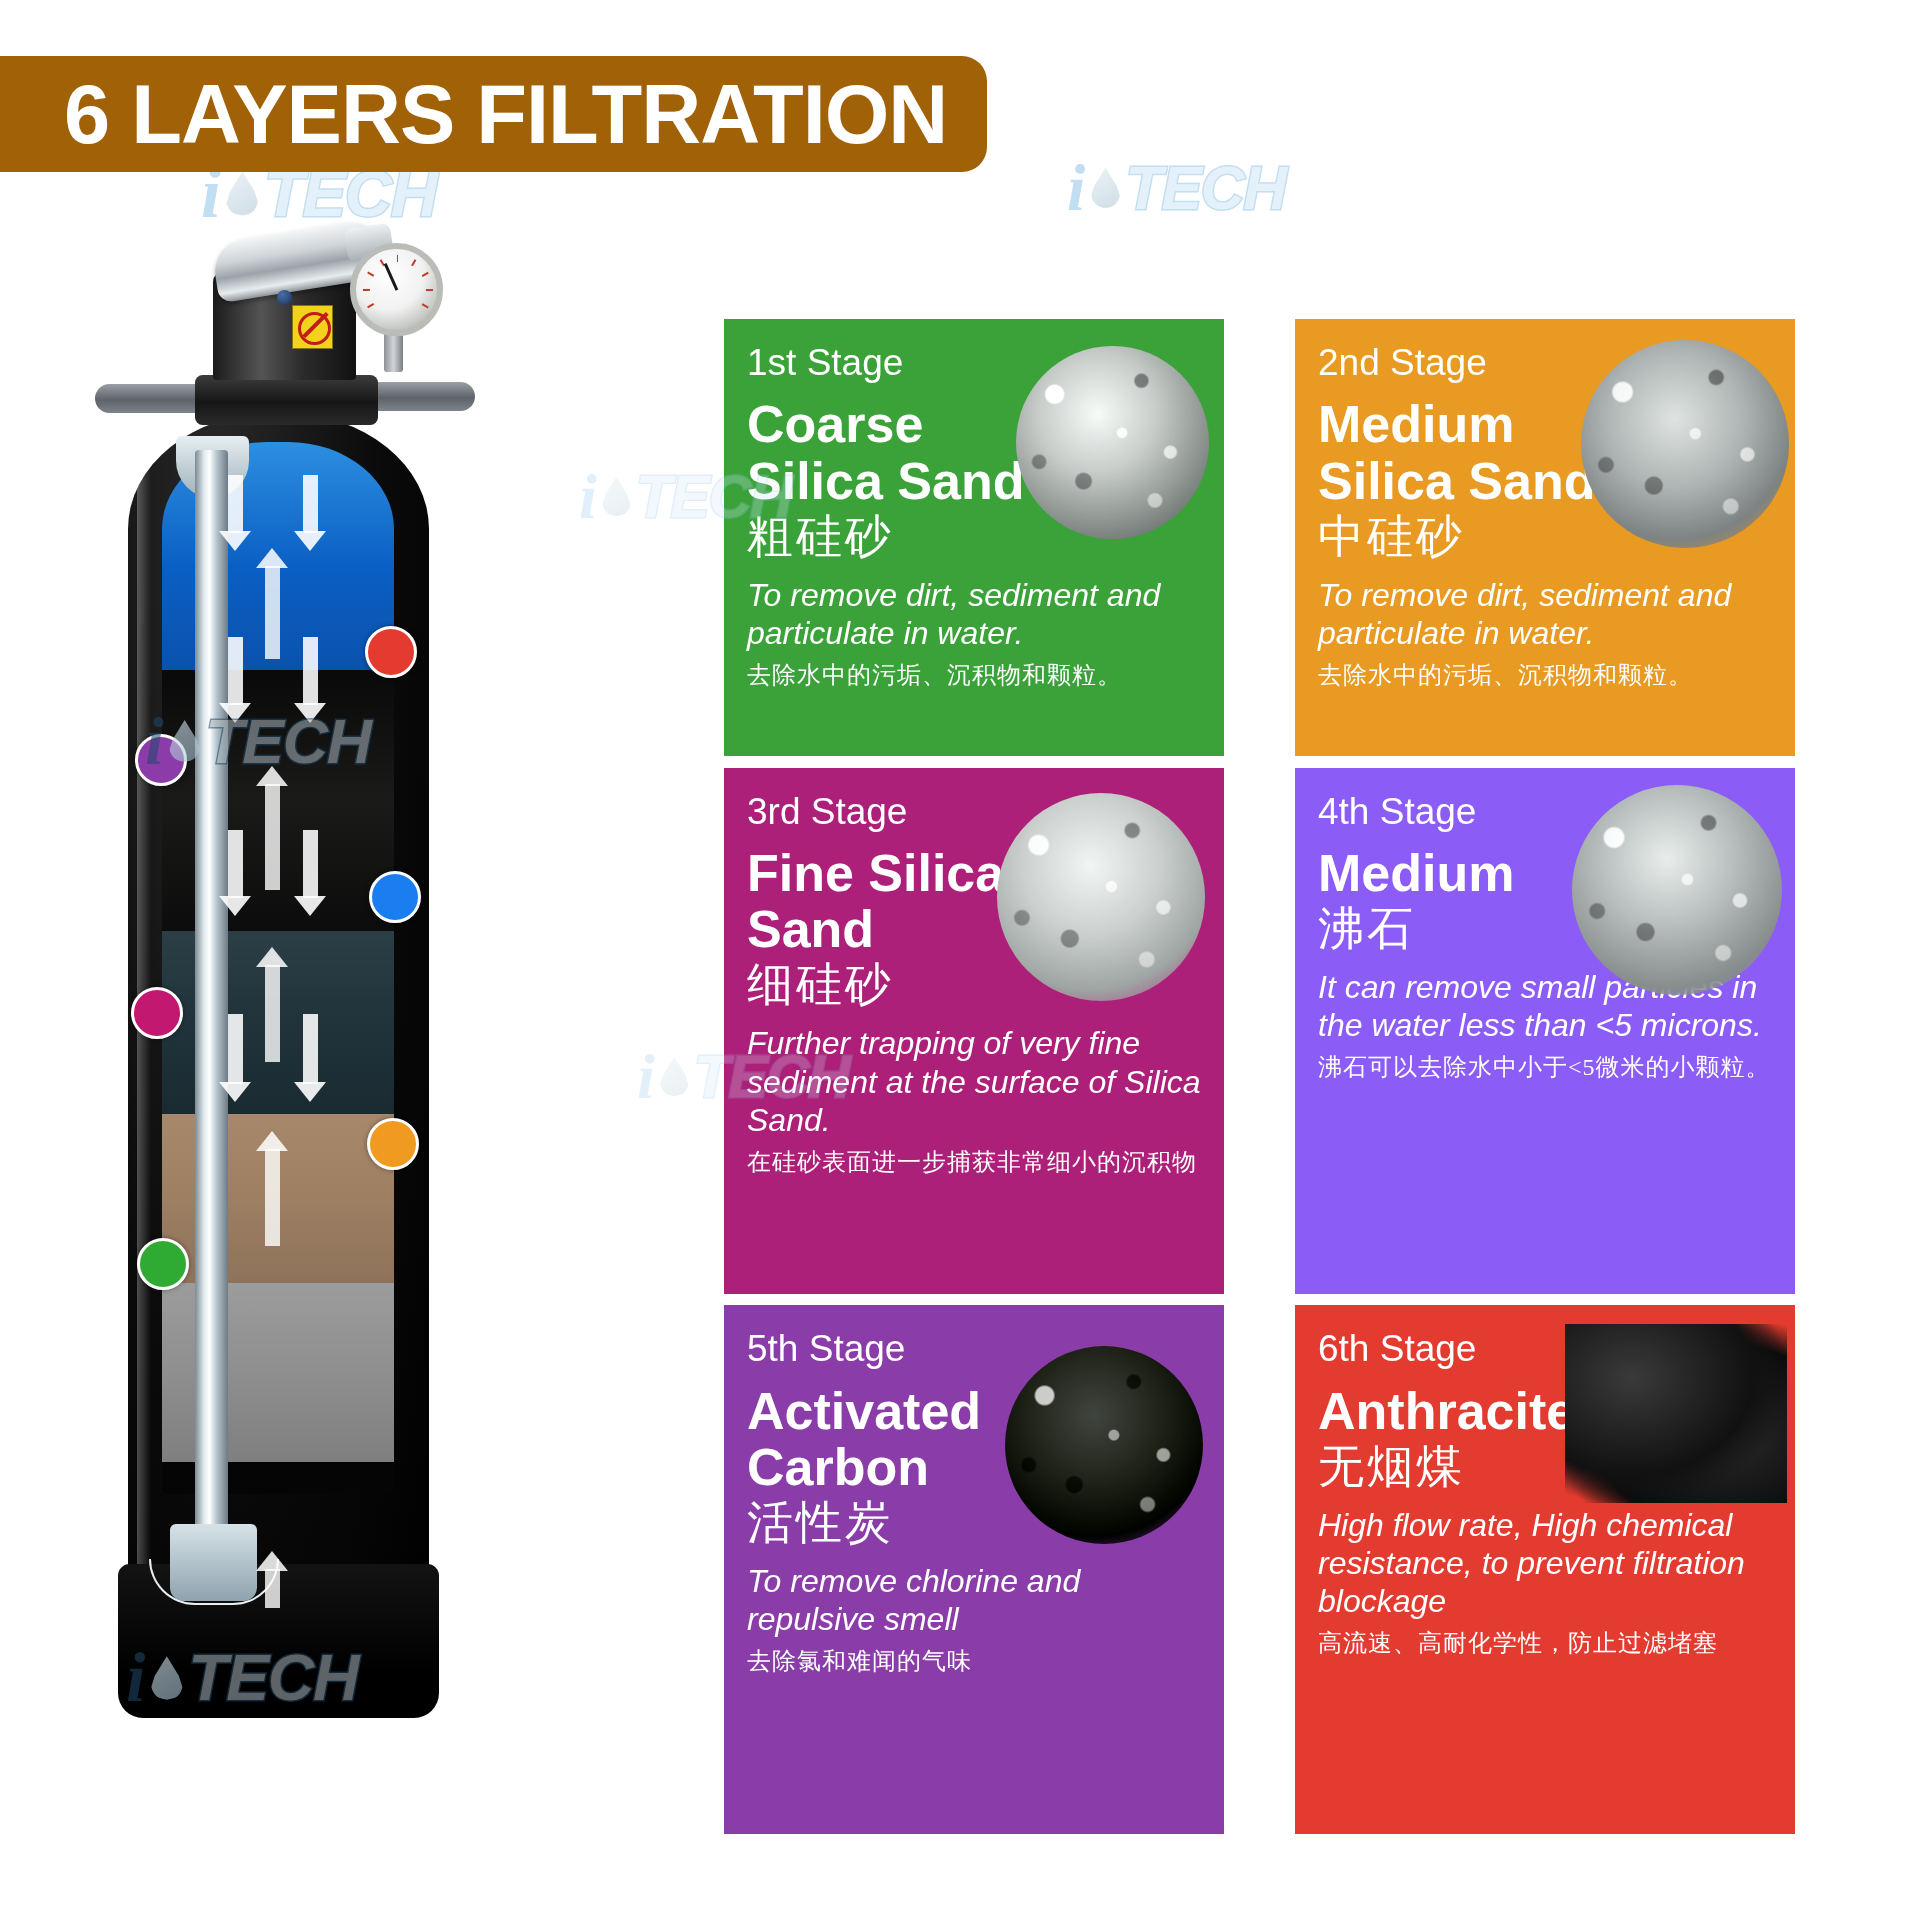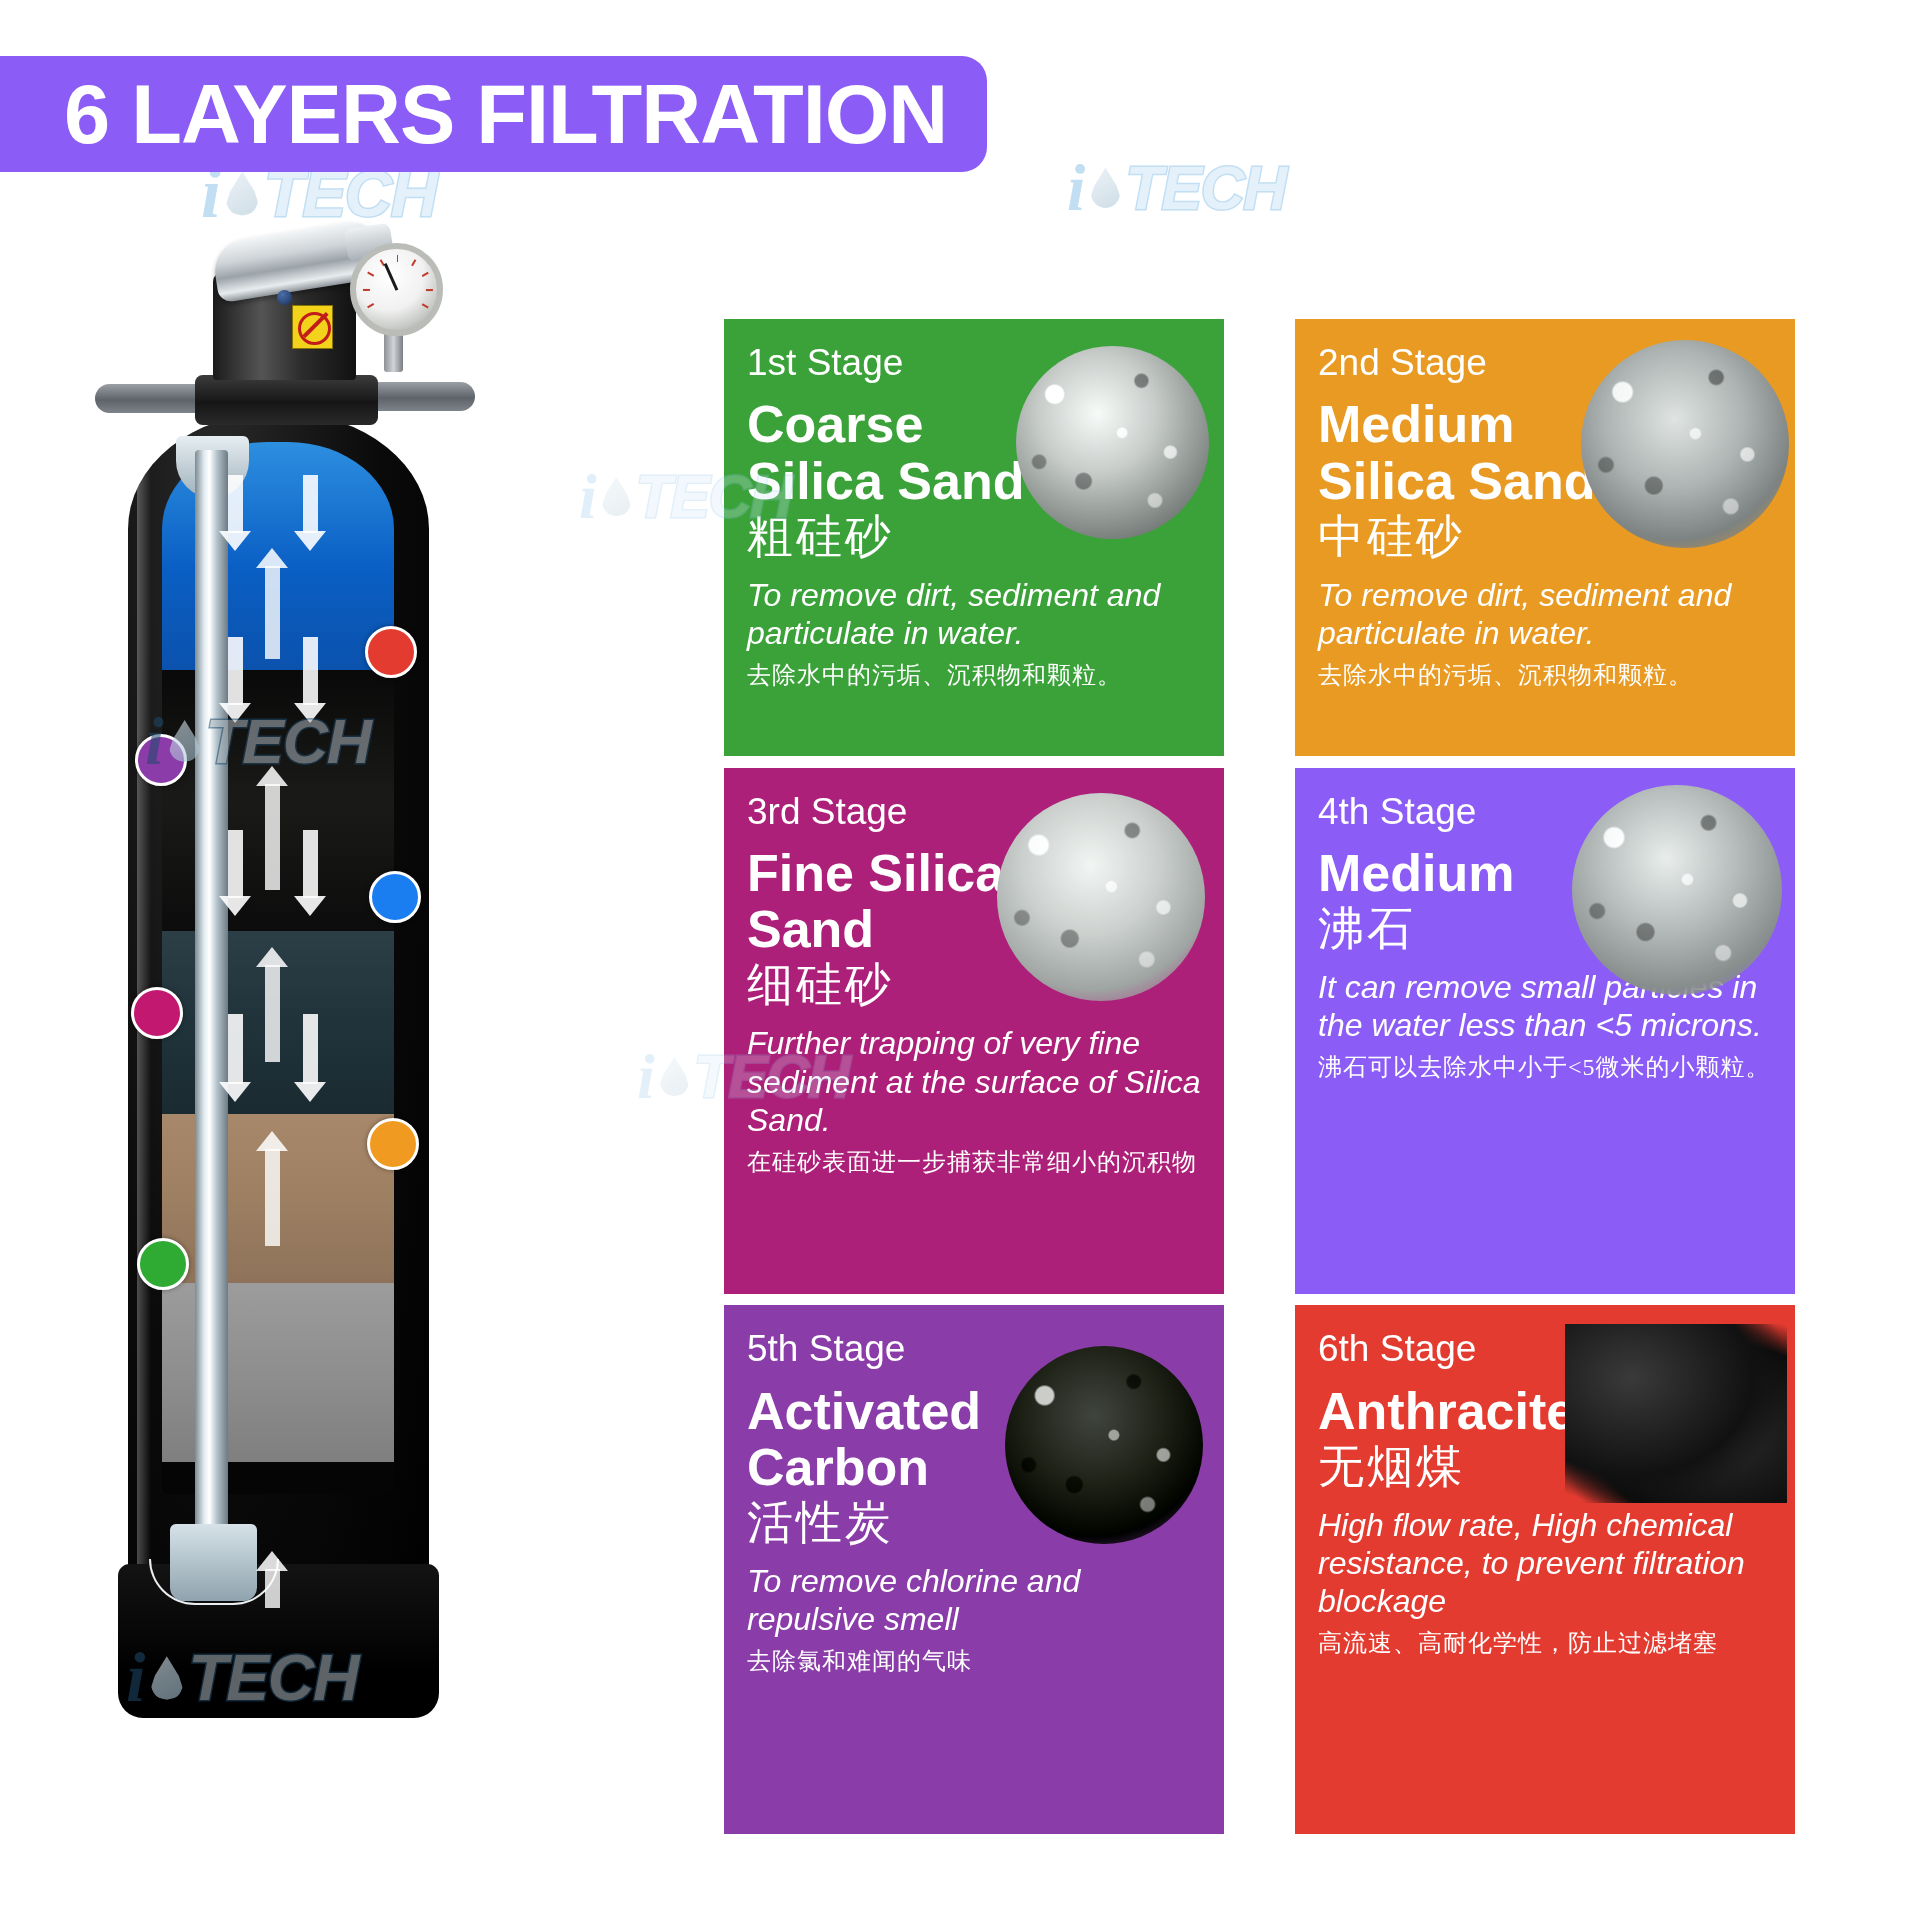"6 LAYERS FILTRATION" div { background: #8b5cf6 -> #a16207 }
